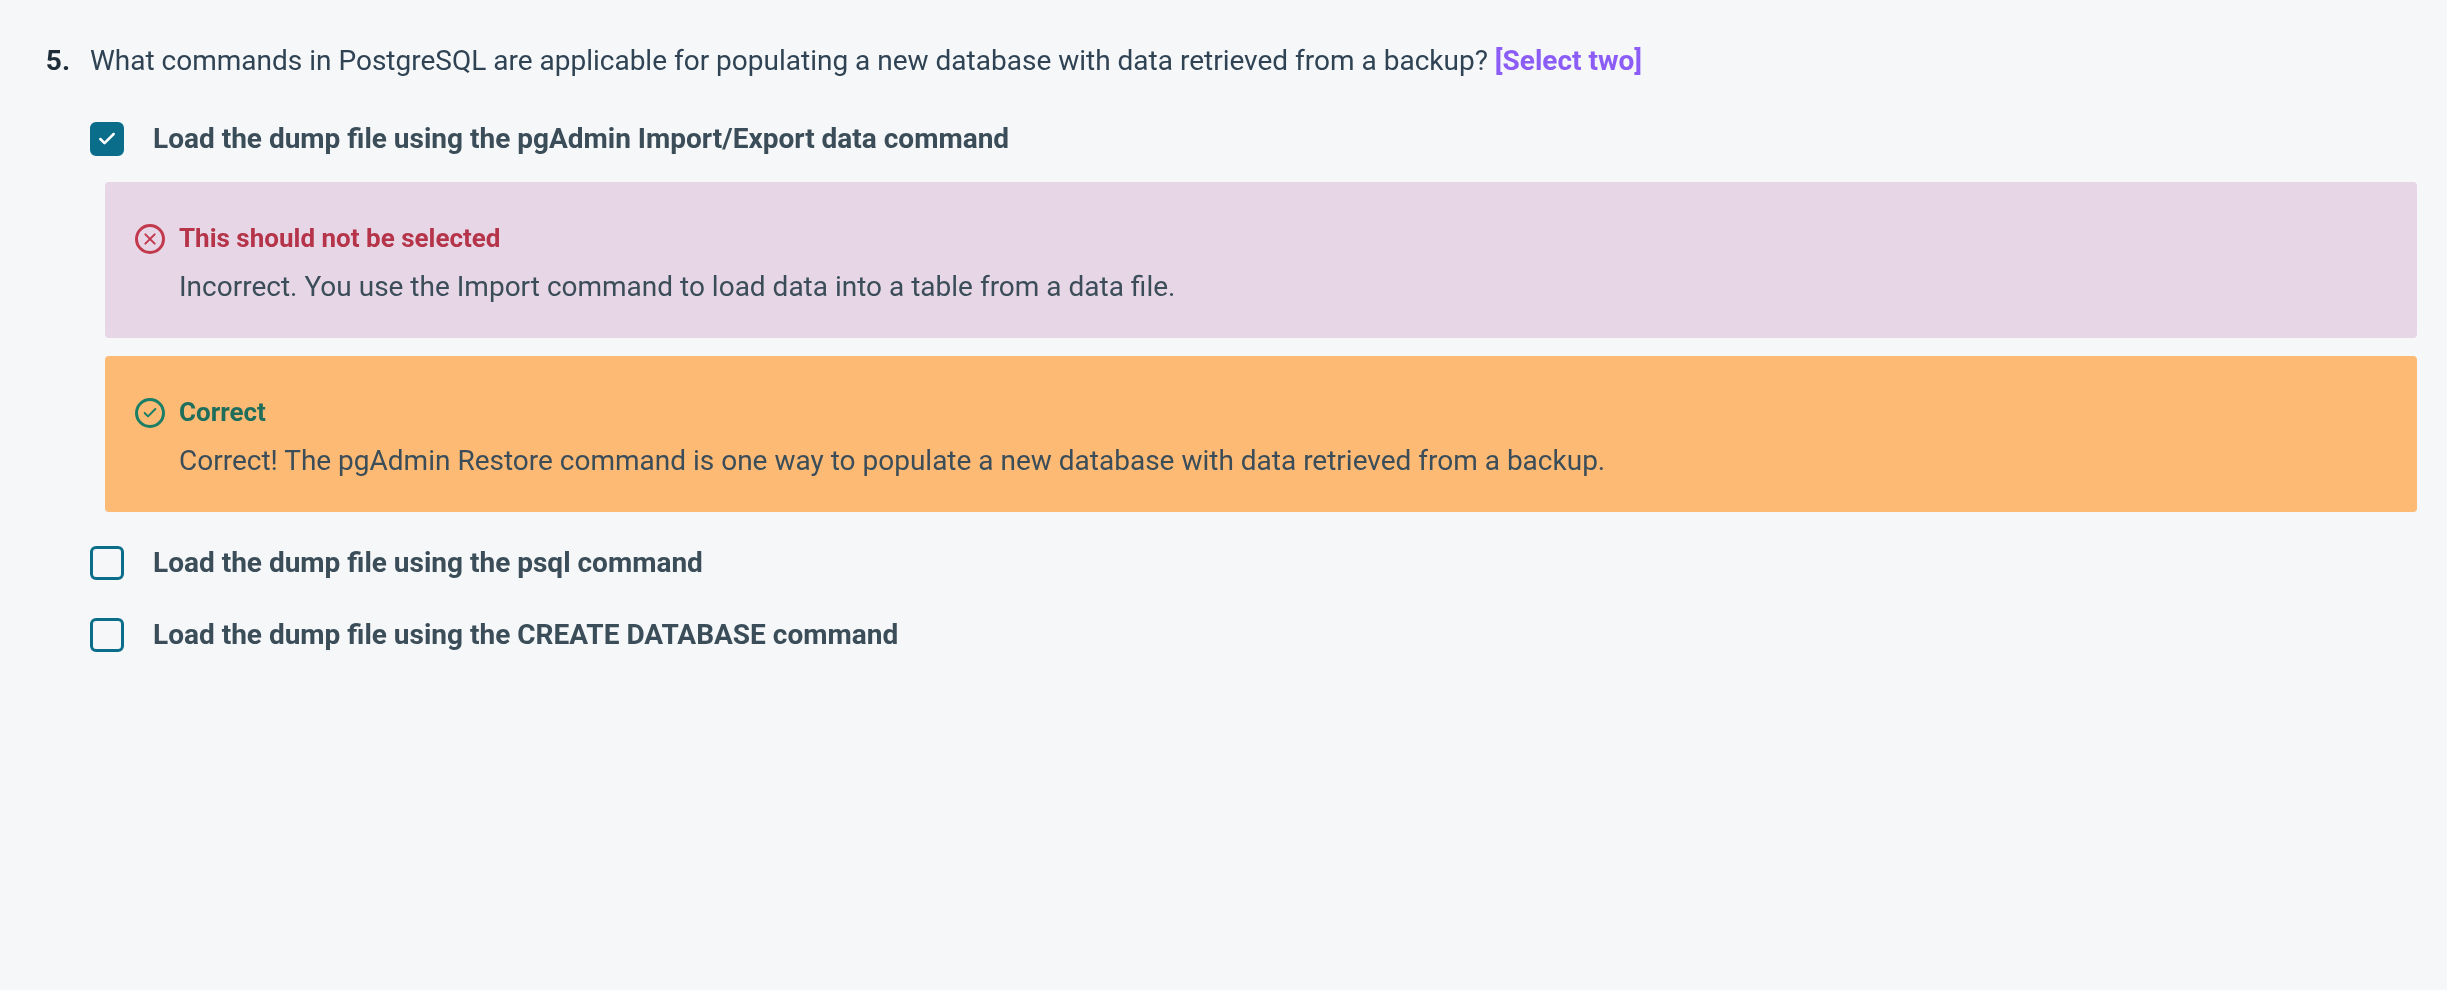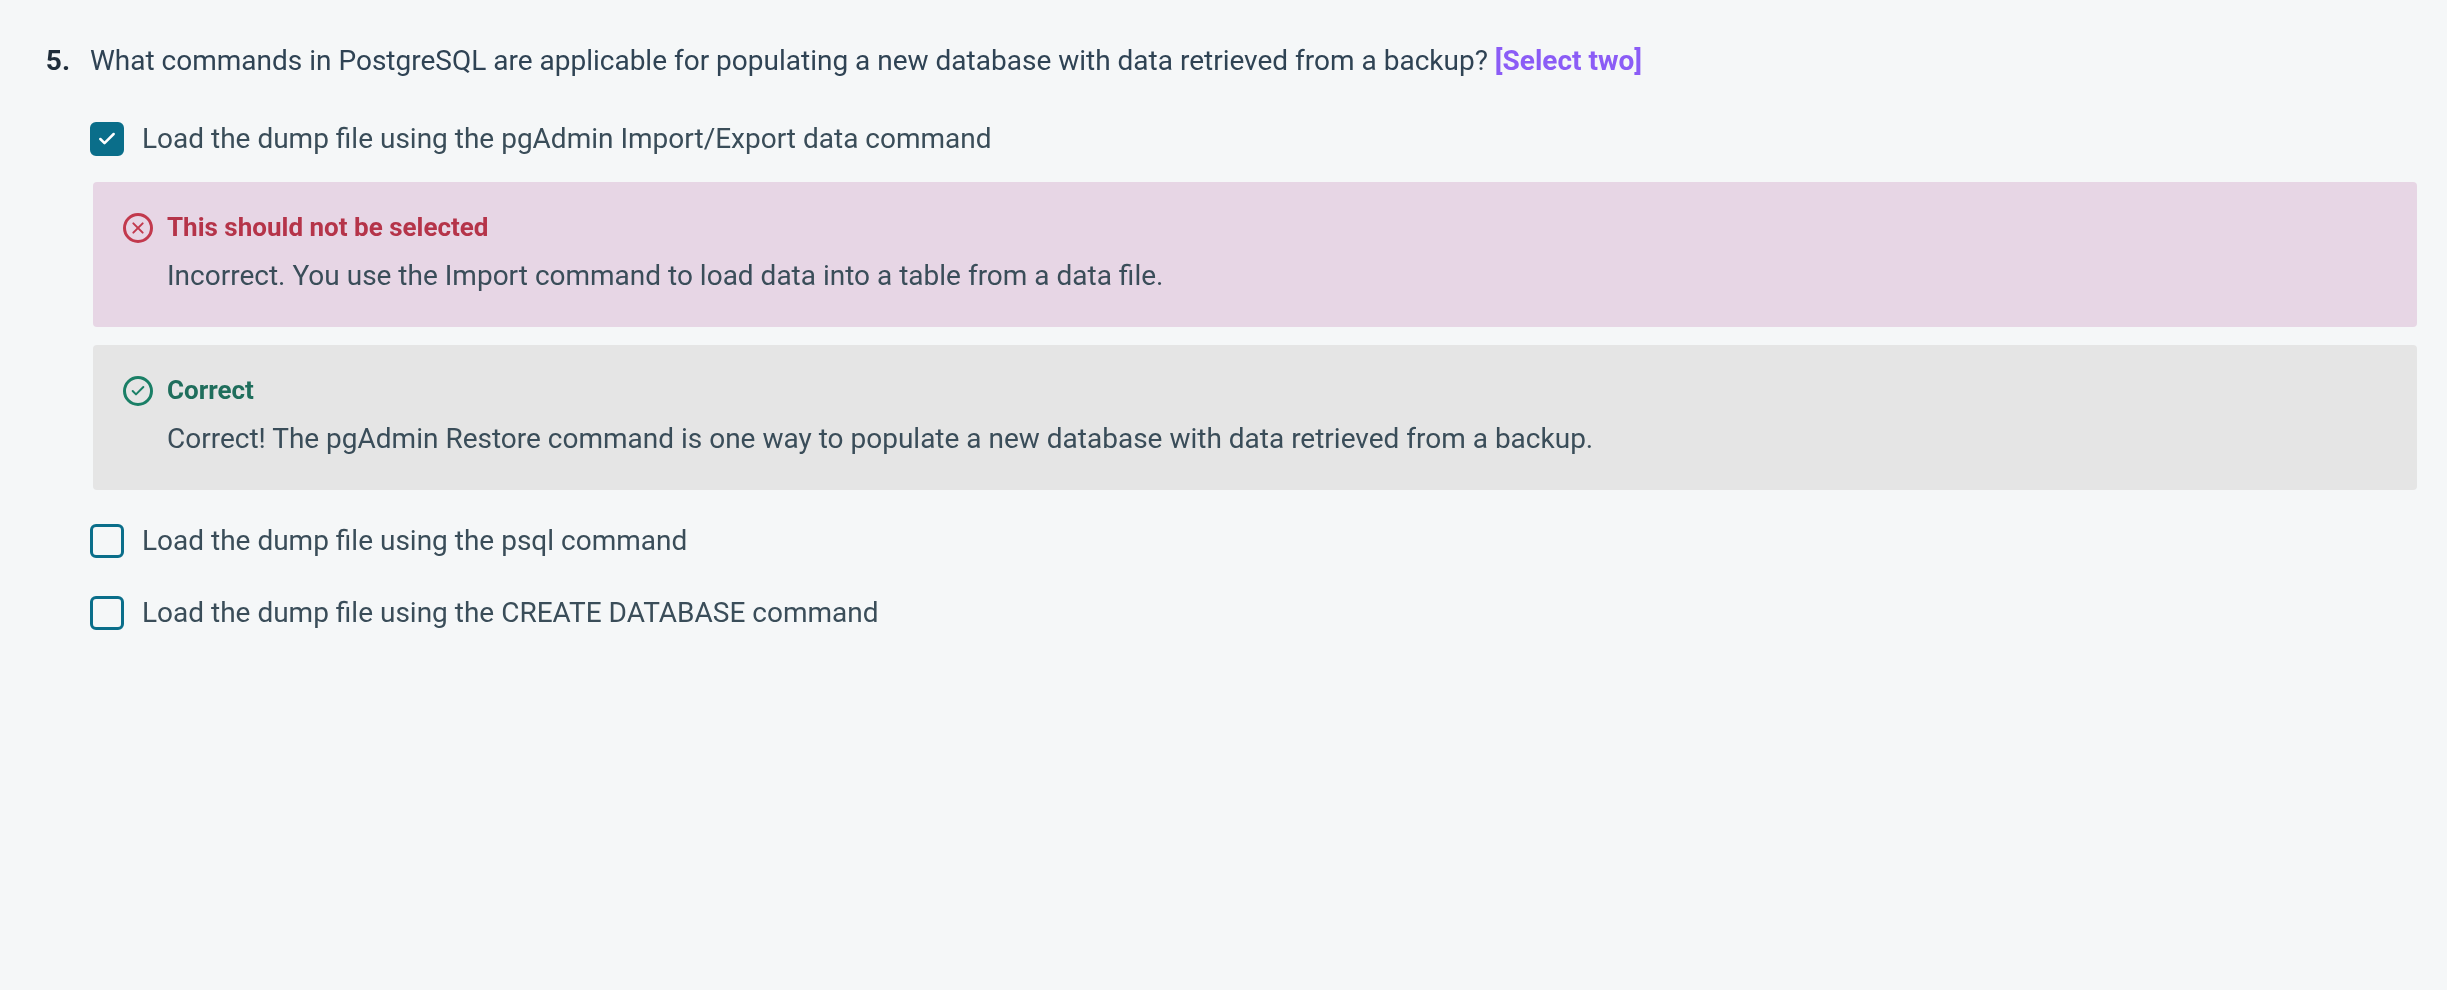"Load the dump file using" .option { font-weight: none -> bold; gap: 18px -> 29px }
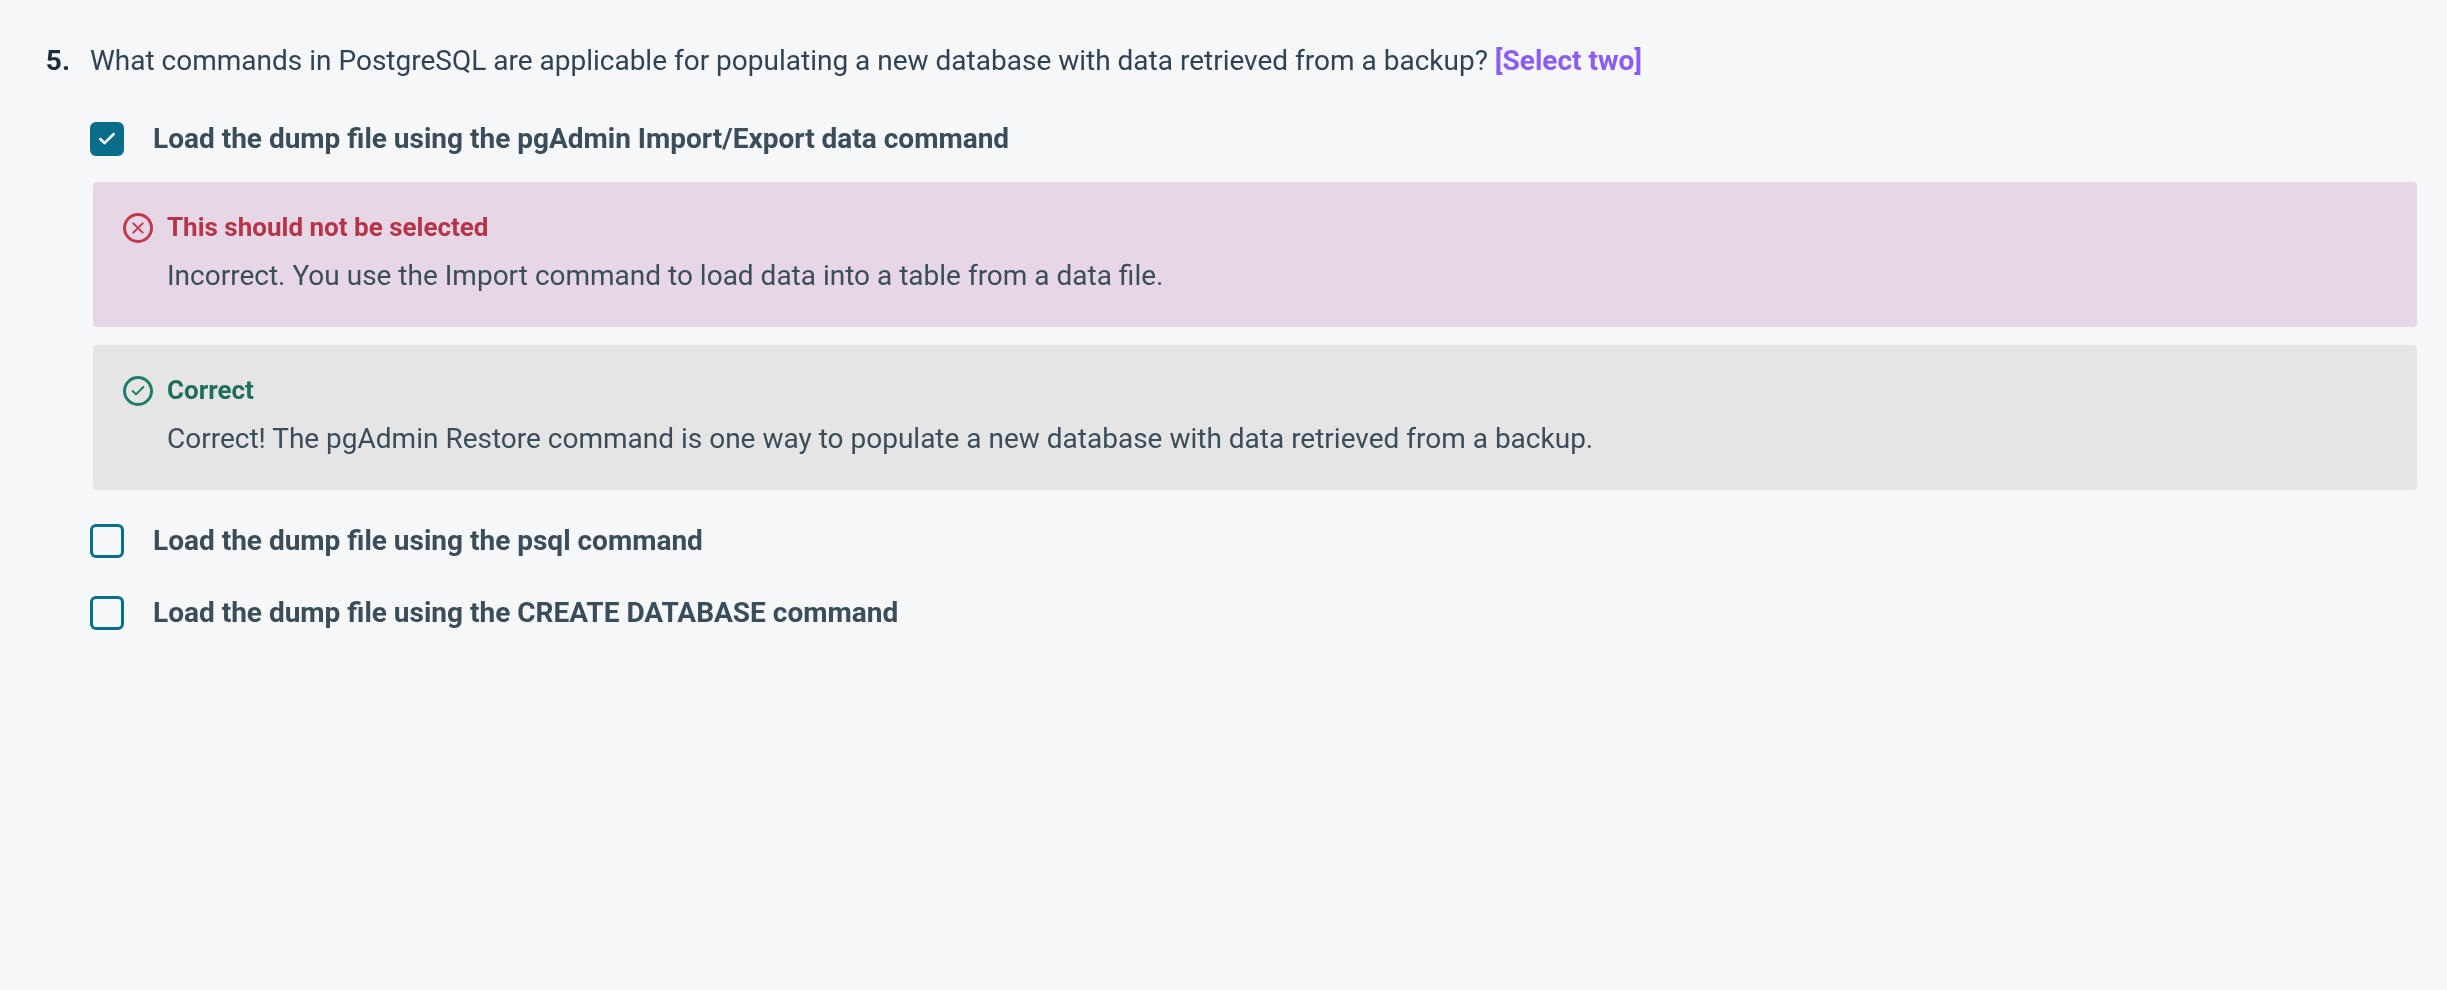"This should not be selected" .feedback { margin: 12px 0 18px 3px -> 12px 0 18px 15px; padding: 26px 30px 30px 30px -> 37px 30px 30px 30px }
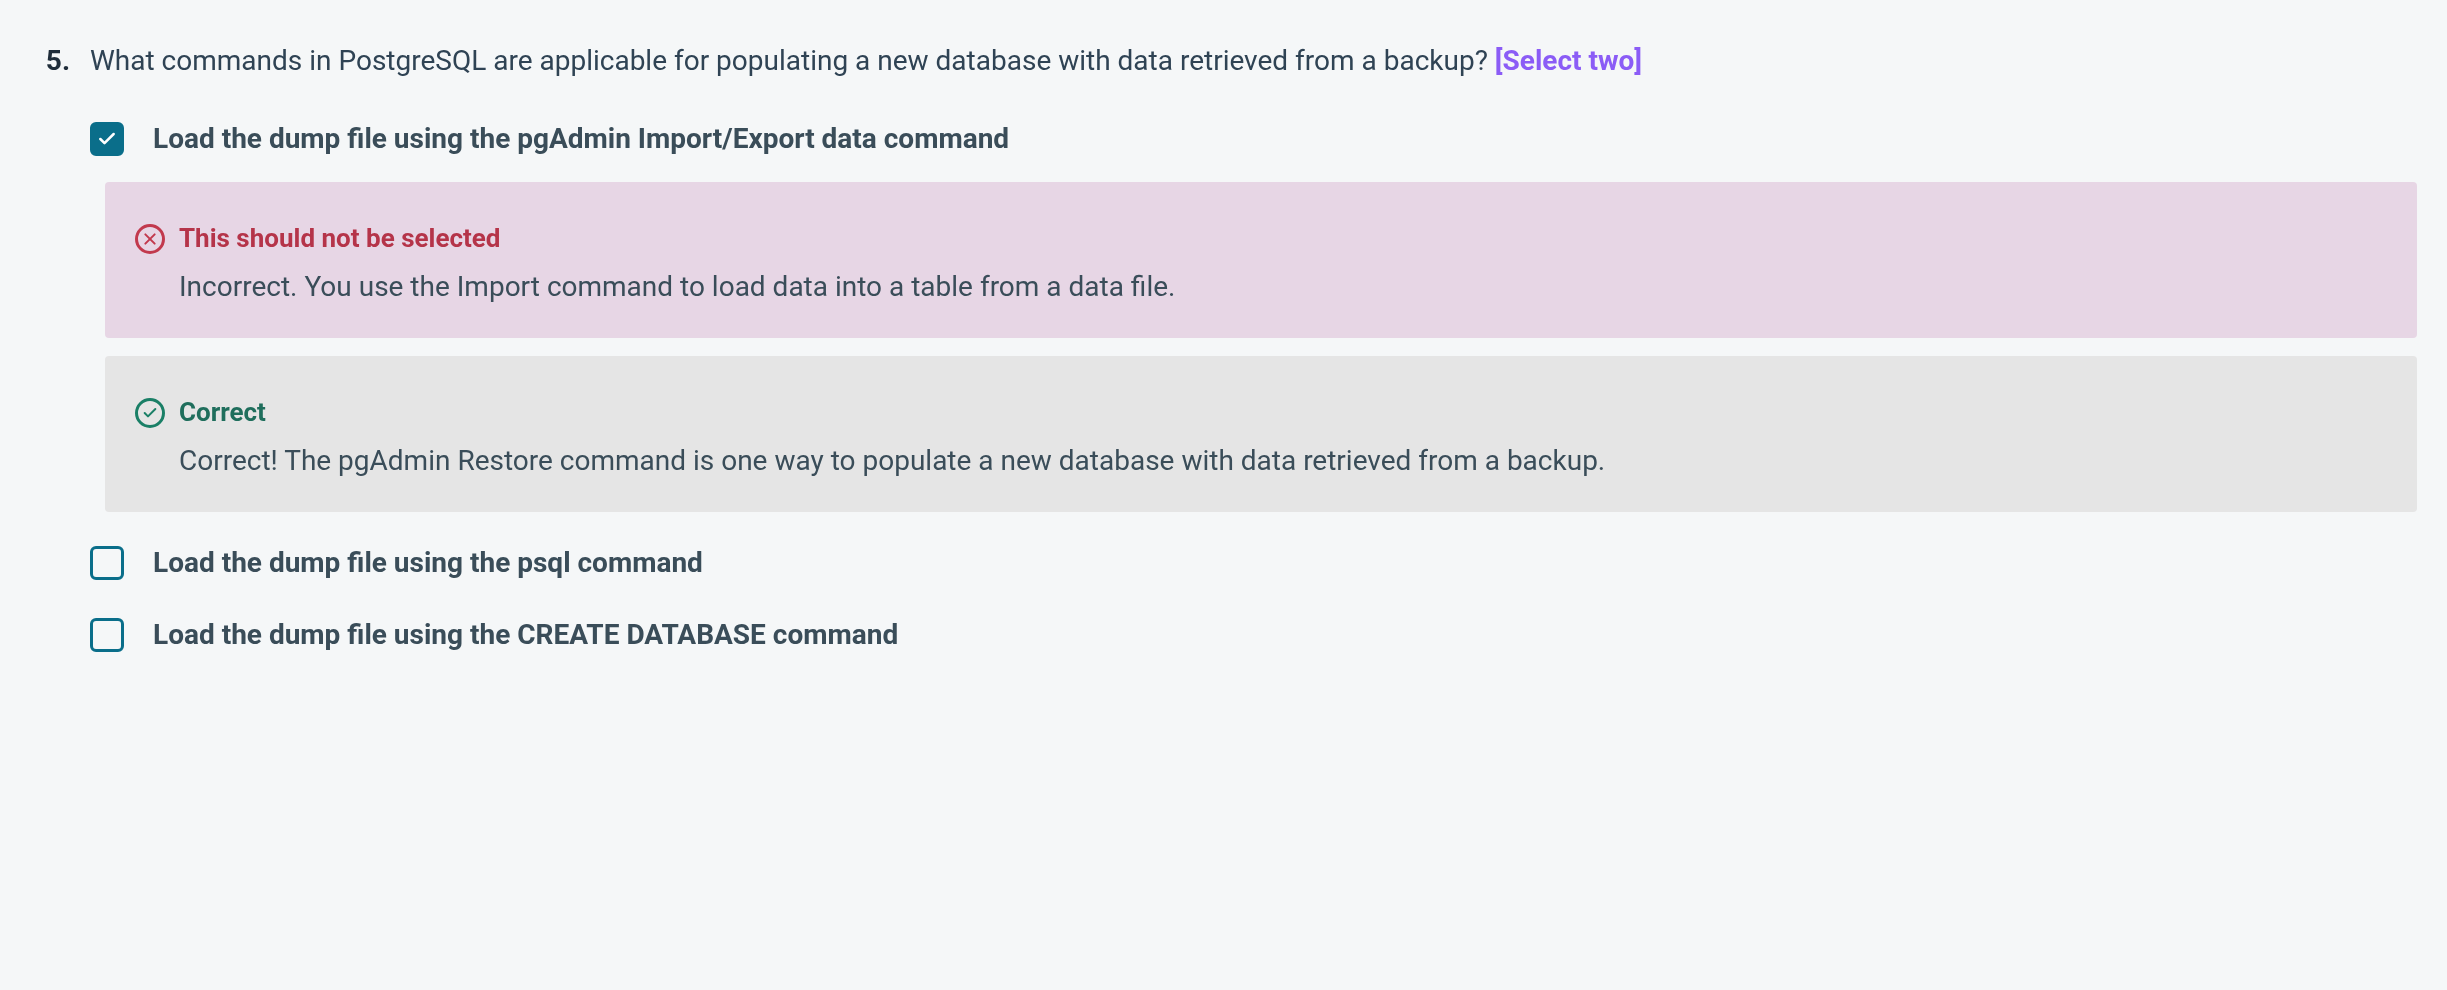"Correct" .feedback.correct { background: #e5e5e5 -> #fdba74 }
